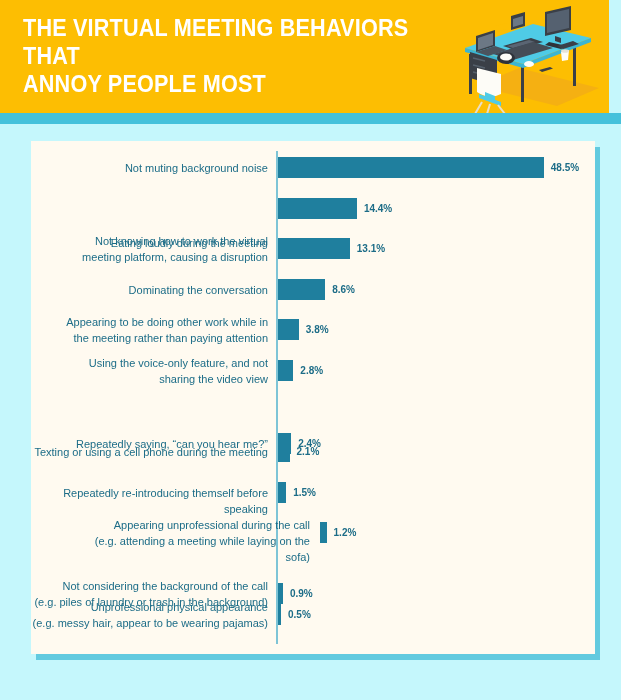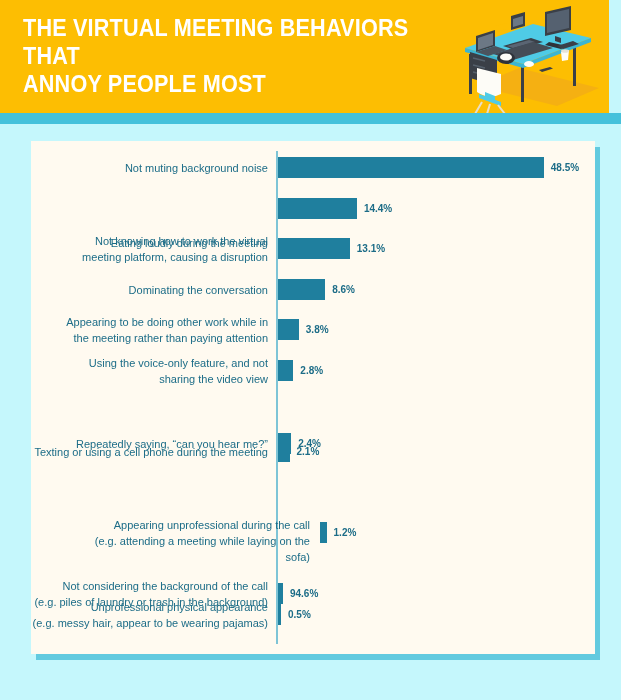"Repeatedly re-introducing themself" div.row { html: none -> <div> <div>Repeatedly re-introducing themself before speaking</div> <div></div> <div>1.5%</div> </div> }
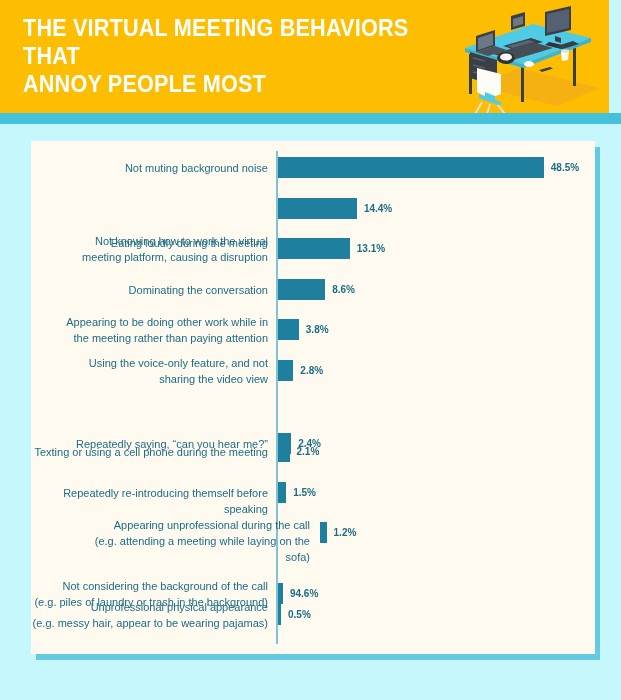"94.6%" div.row-value { text: 94.6% -> 0.9% }
